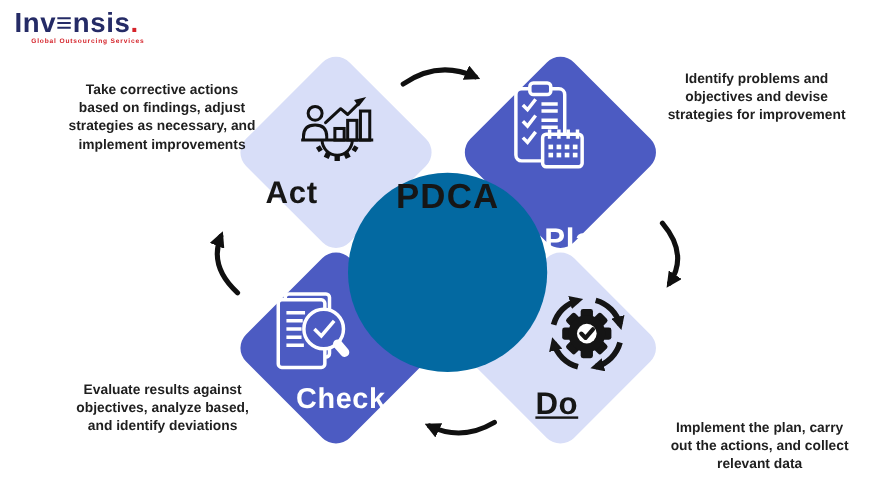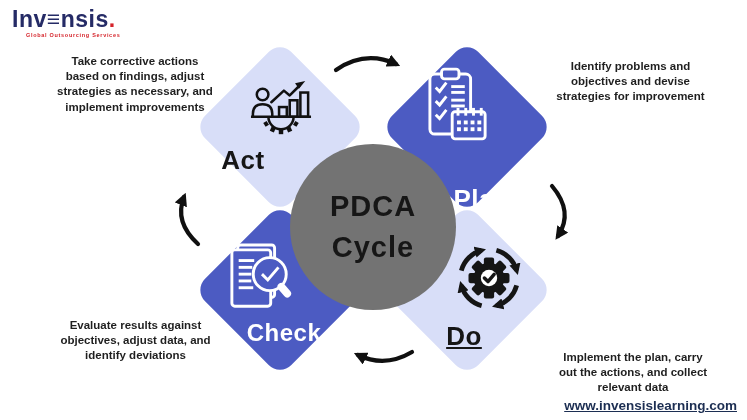"Take corrective actions based on" .t-act { top: 54px -> 68px }
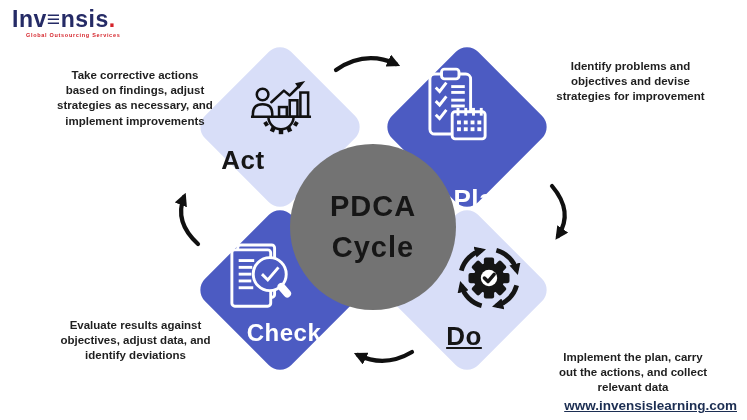"PDCA" .center-circle { align-items: center -> flex-start; background: #737373 -> #0369a1 }
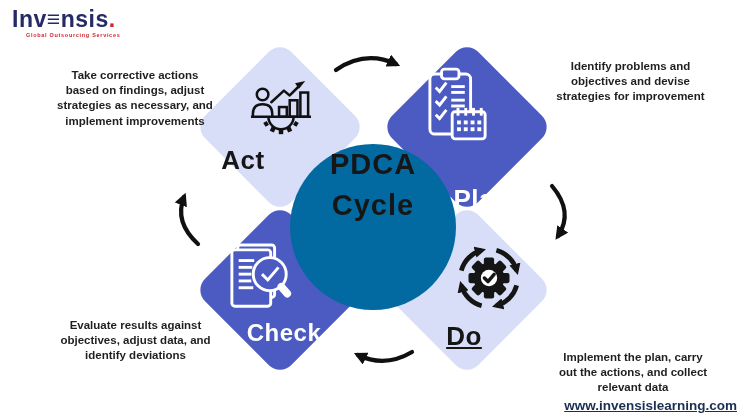"Cycle" span { html: <span>Cycle</span> -> none }
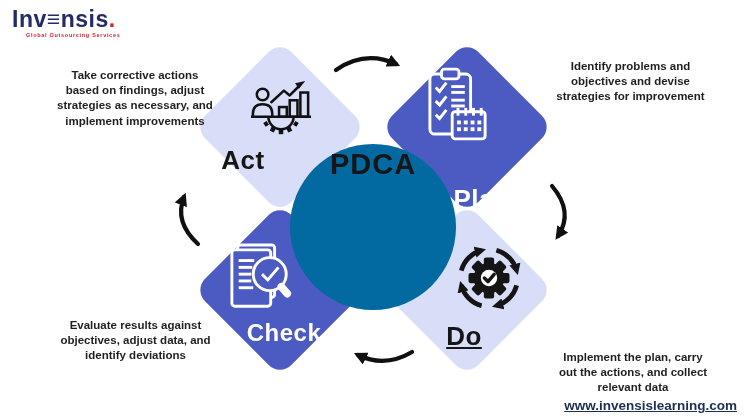"Evaluate results against objectives," div.desc { text: adjust data -> analyze based }
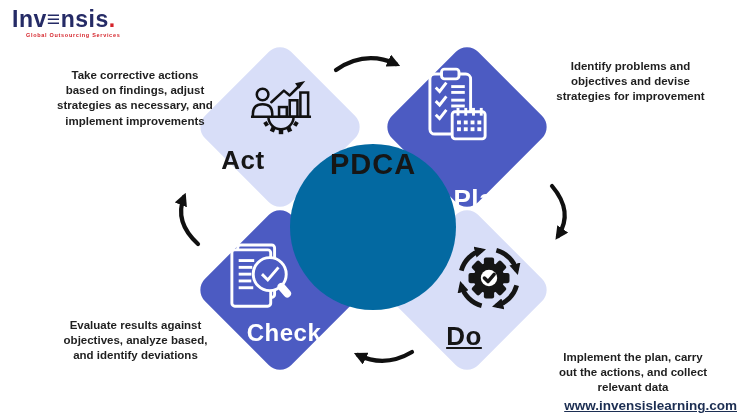"www.invensislearning.com" a.footer-link { html: <a>www.invensislearning.com</a> -> none }
